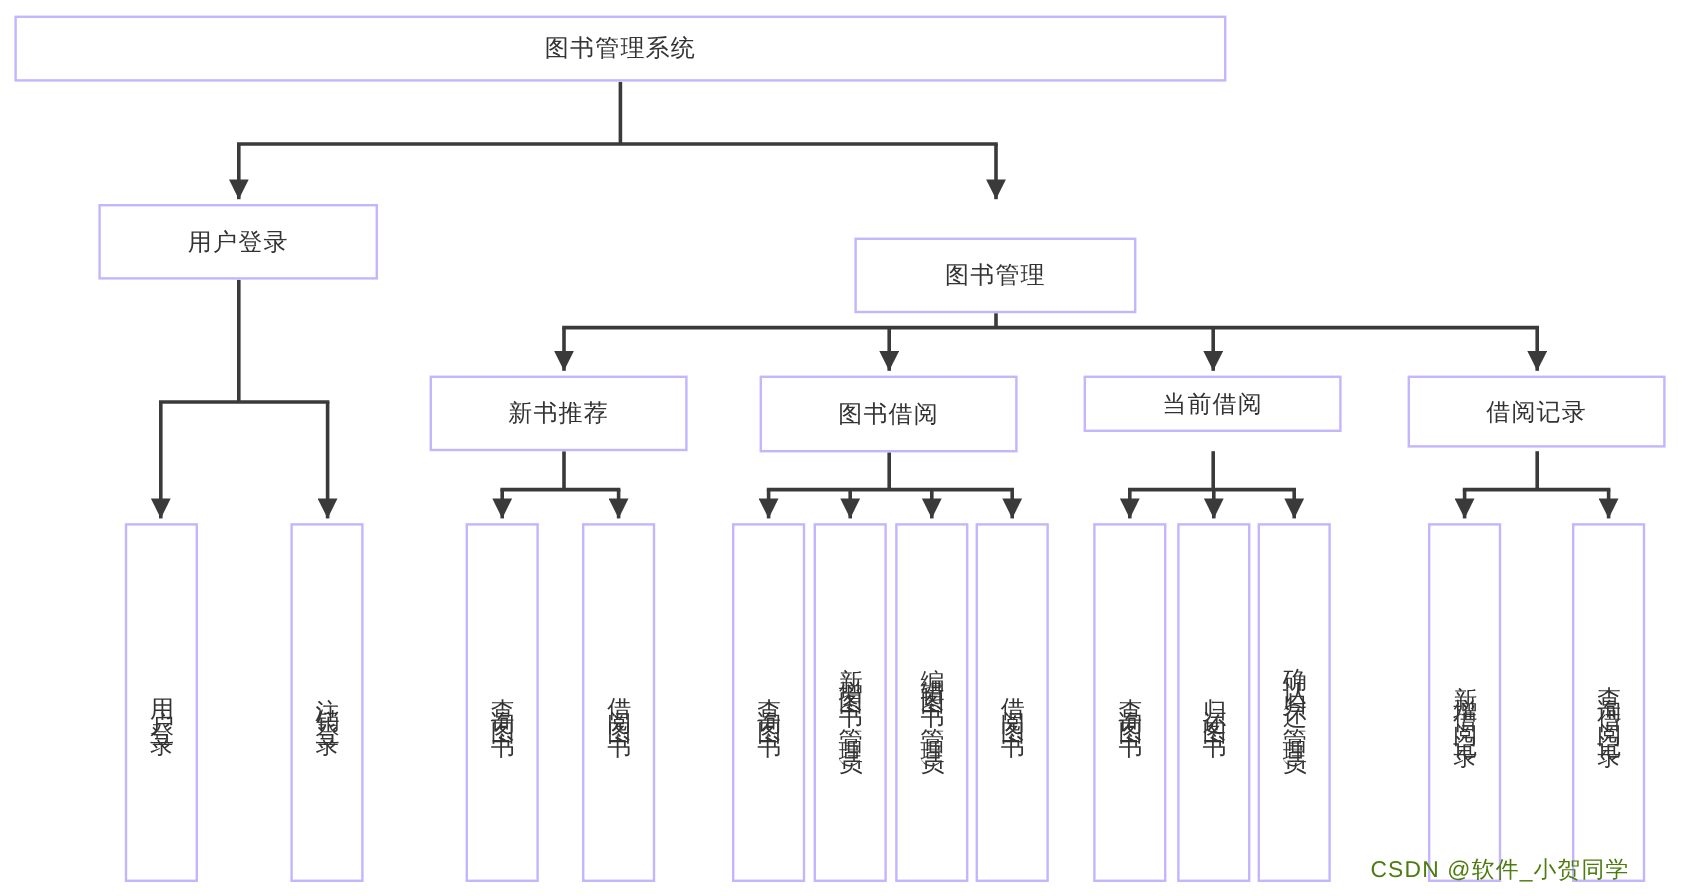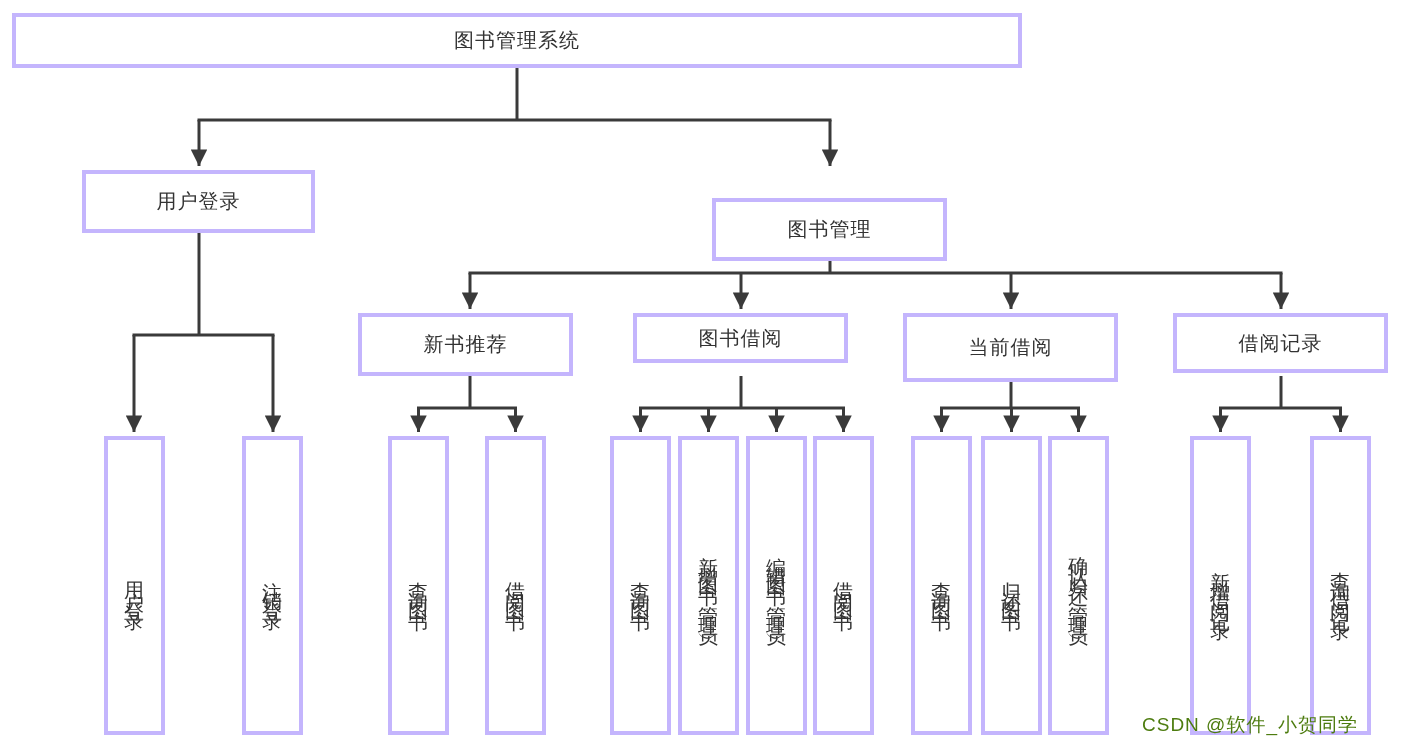"图书管理系统" .box { border: 4px solid #c4b5fd -> 2px solid #c4b5fd }
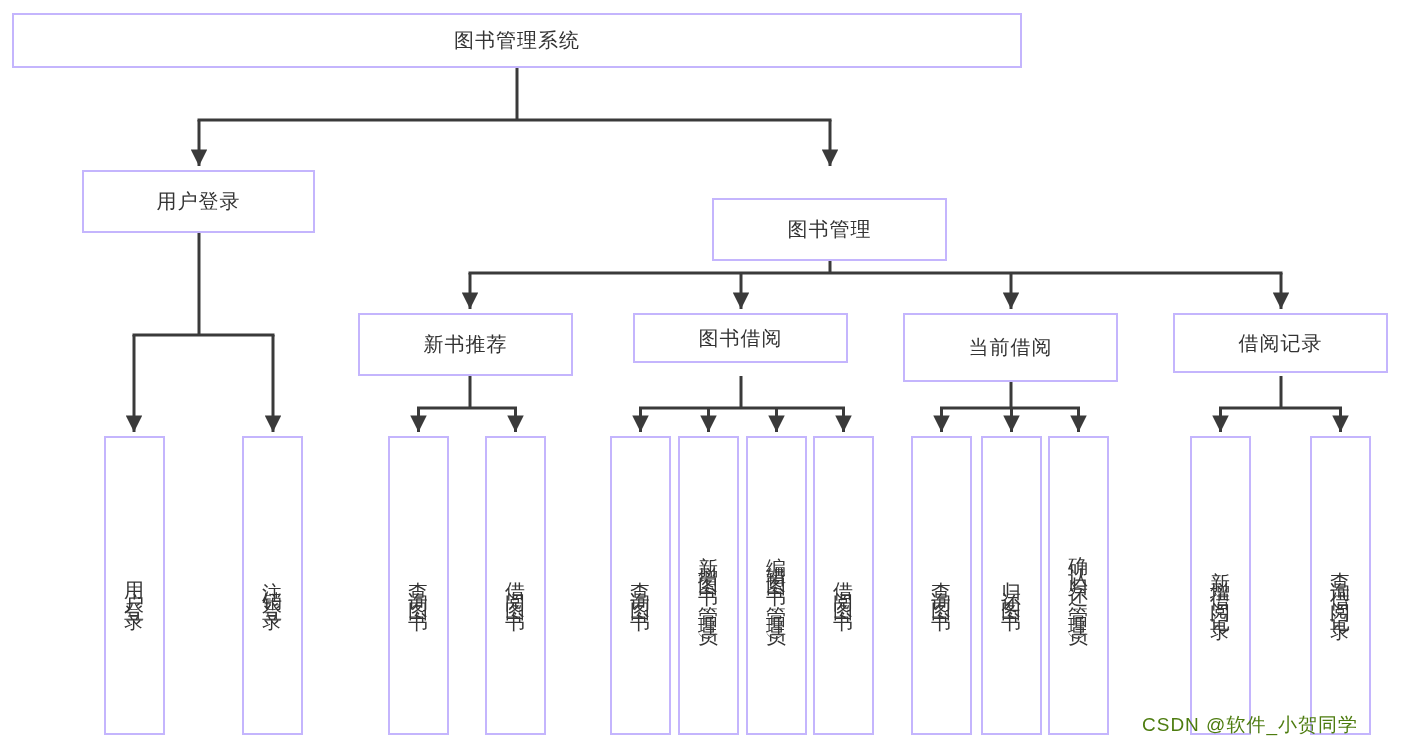"图书借阅" .n-borrow { height: 50px -> 64px }
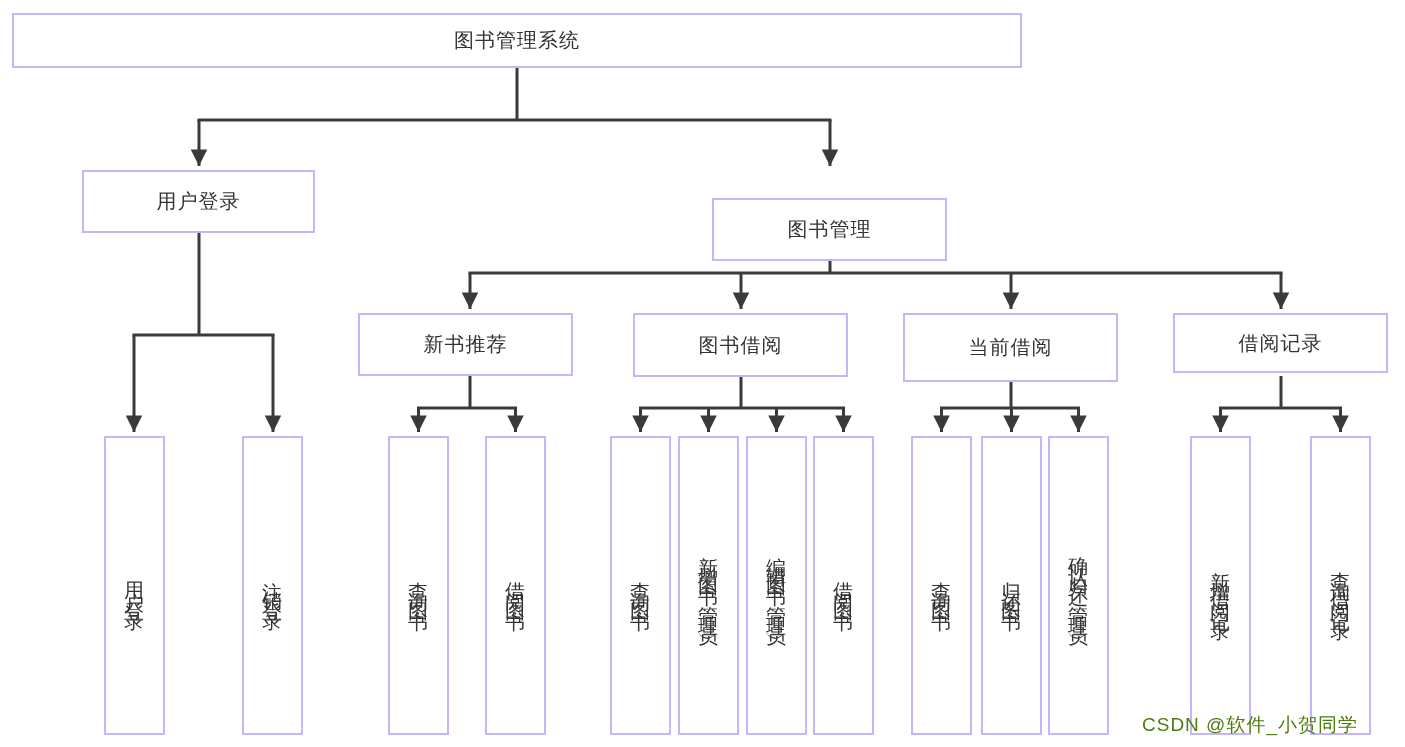"当前借阅" .n-current { height: 69px -> 47px }
